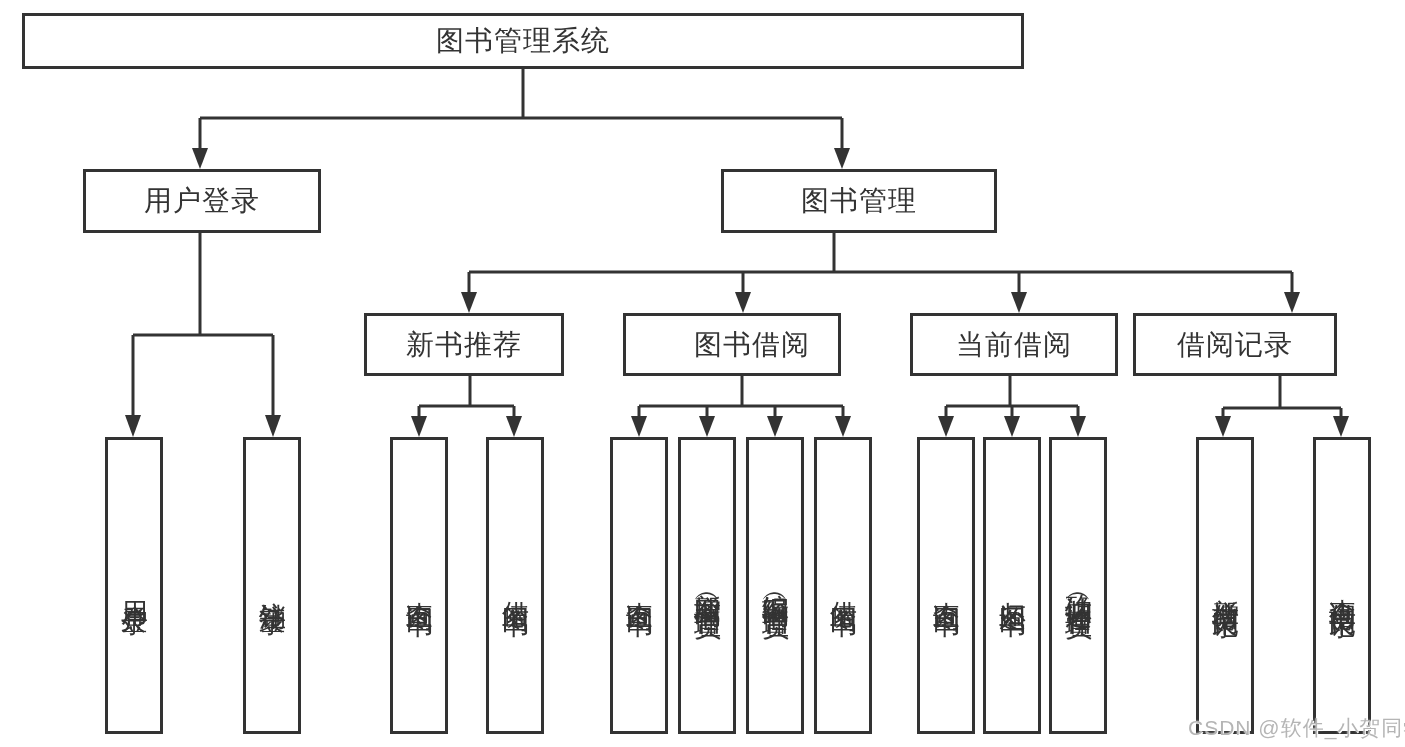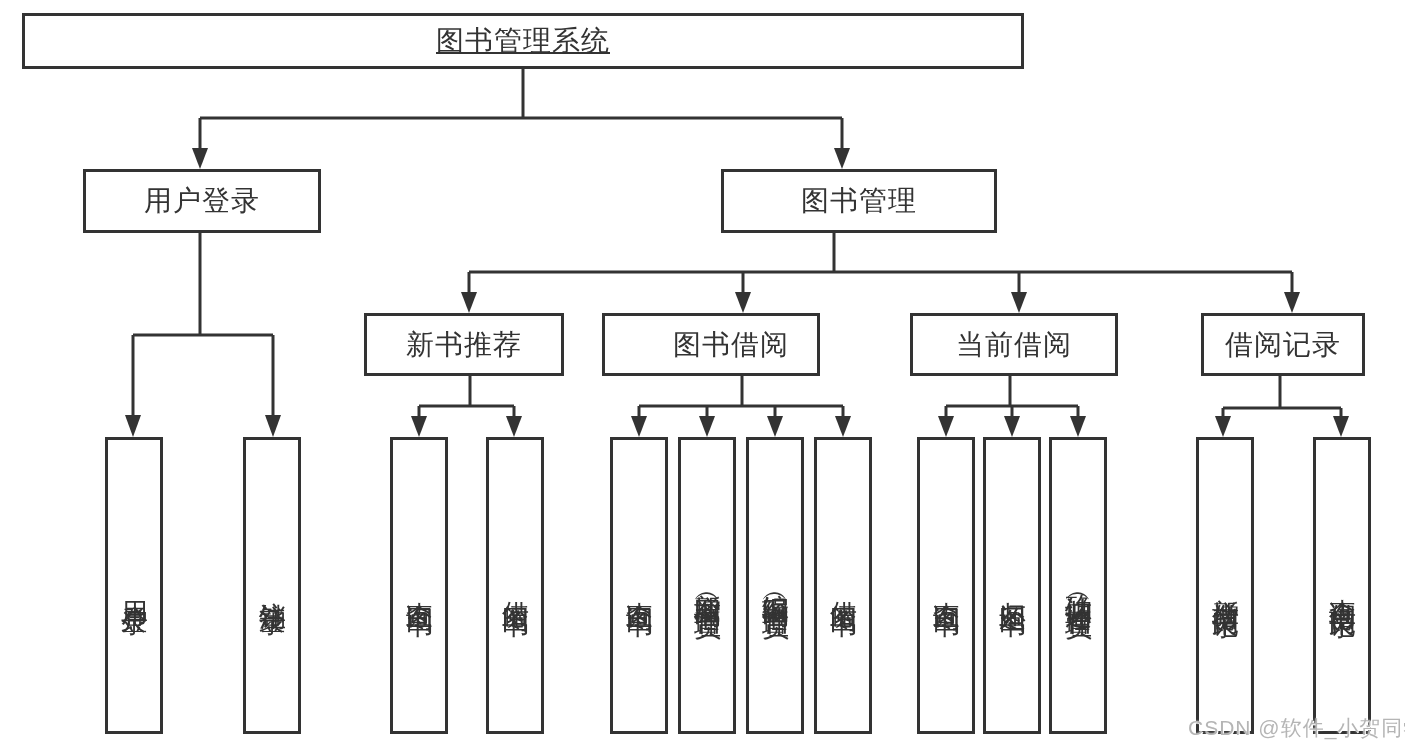"图书管理系统" .root-box { text-decoration: underline -> none }
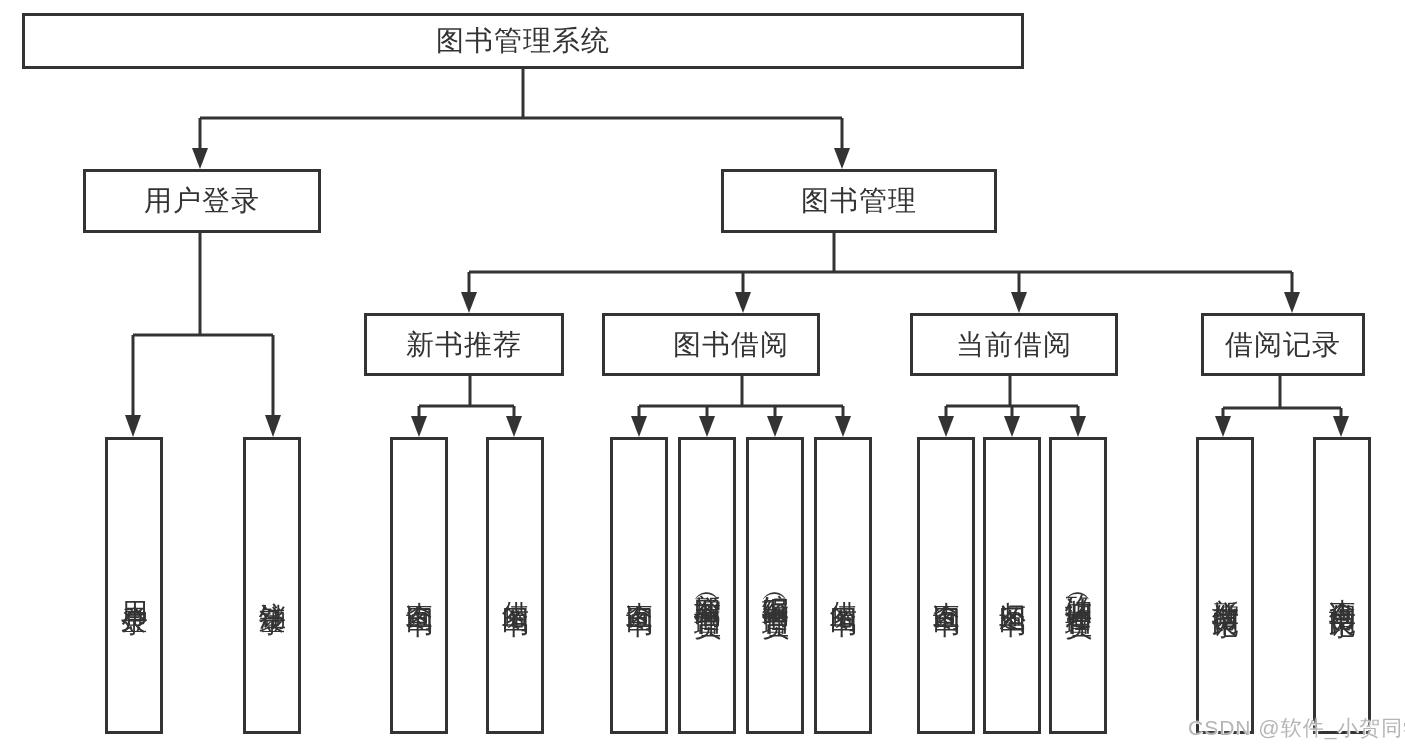"图书借阅" .l3-1 { left: 602px -> 623px }
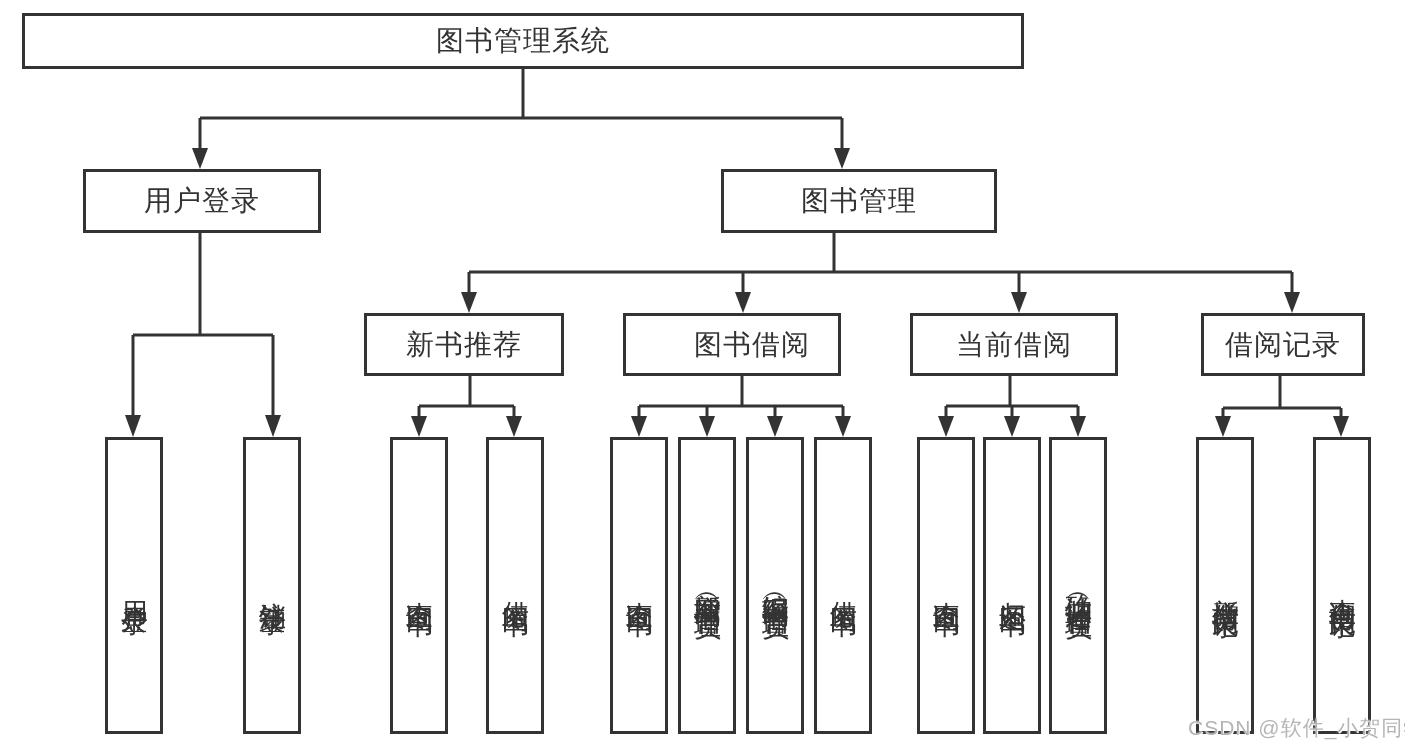"借阅记录" .l3-3 { left: 1201px -> 1133px; width: 164px -> 204px }
